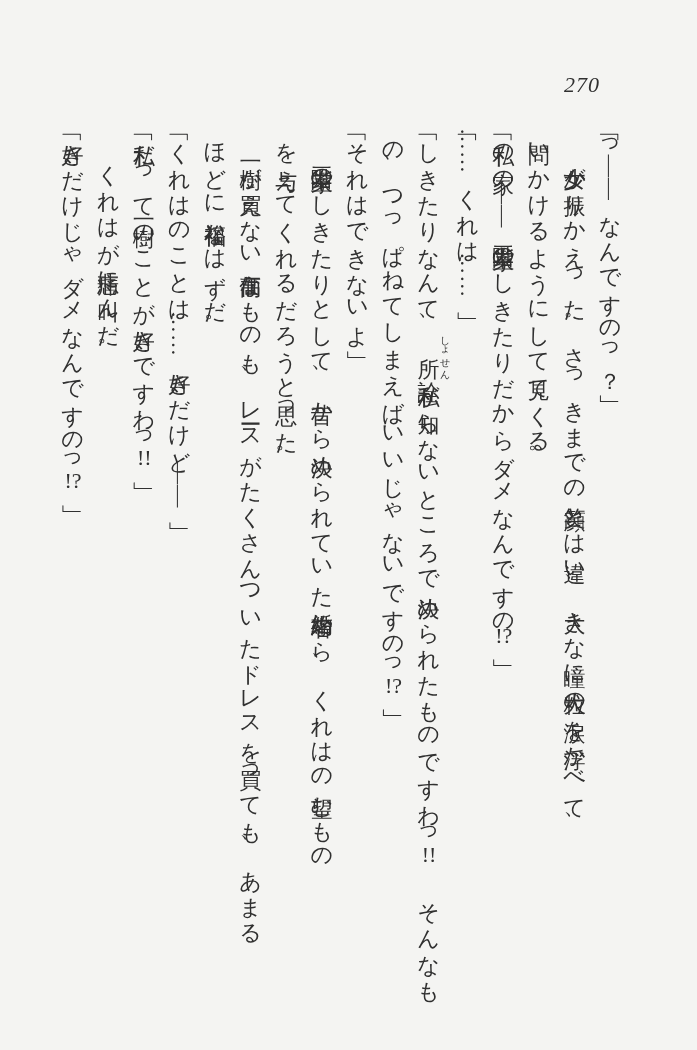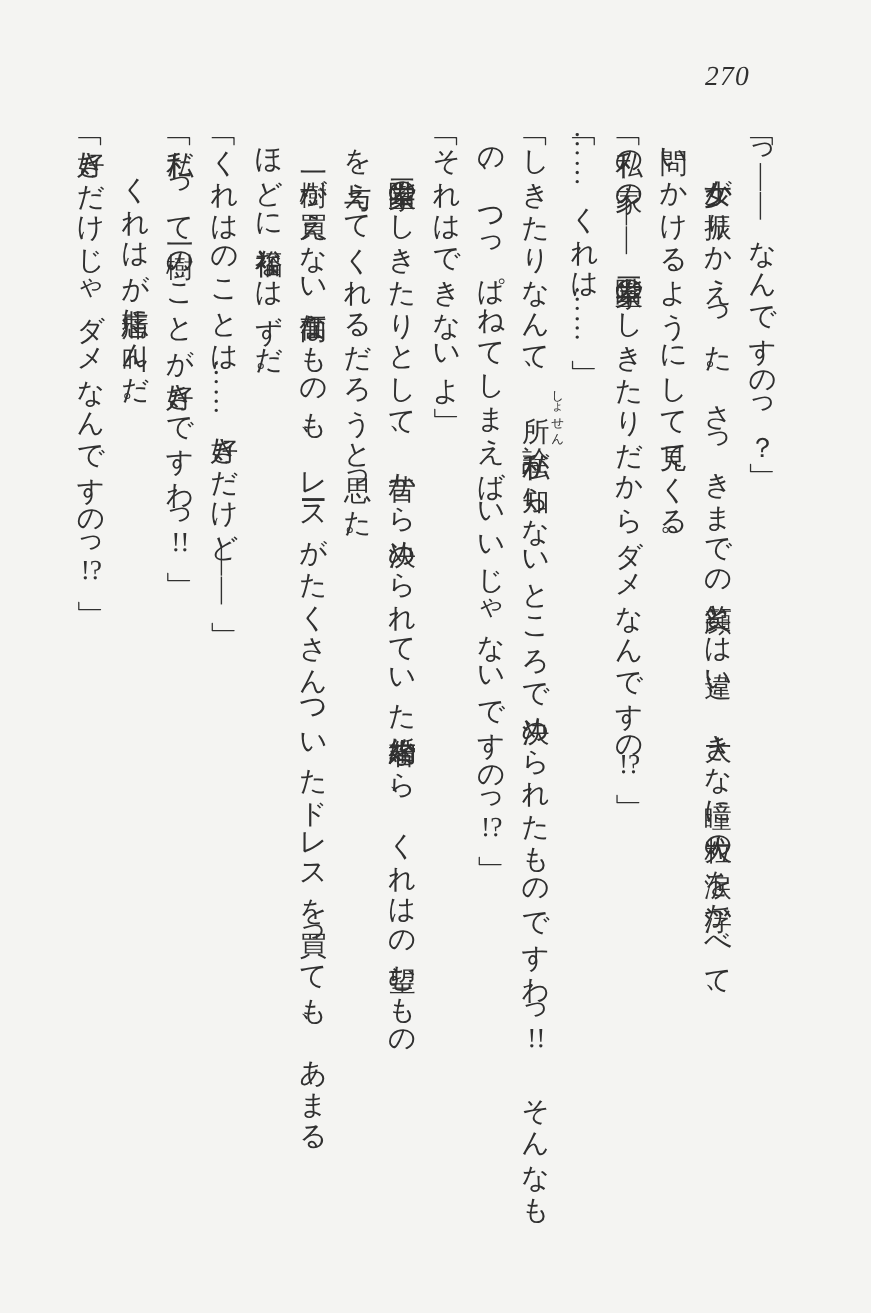"270" .scan-page { margin-top: none -> 24px }
